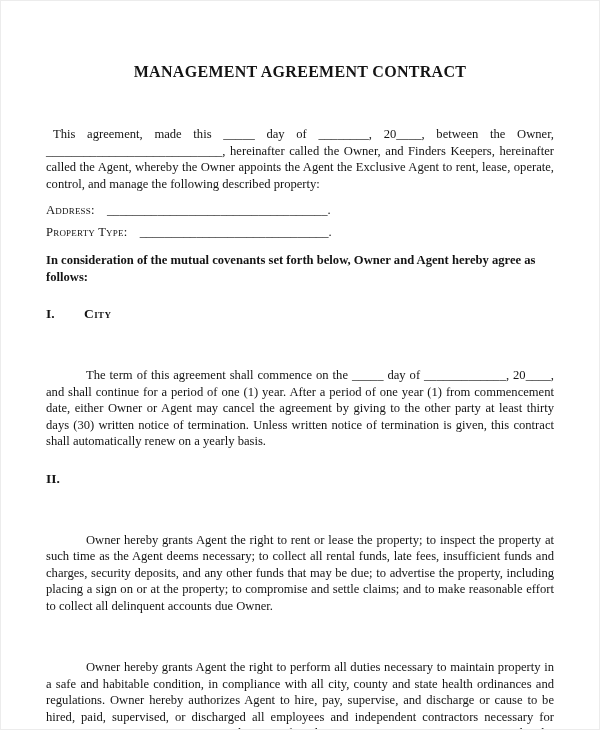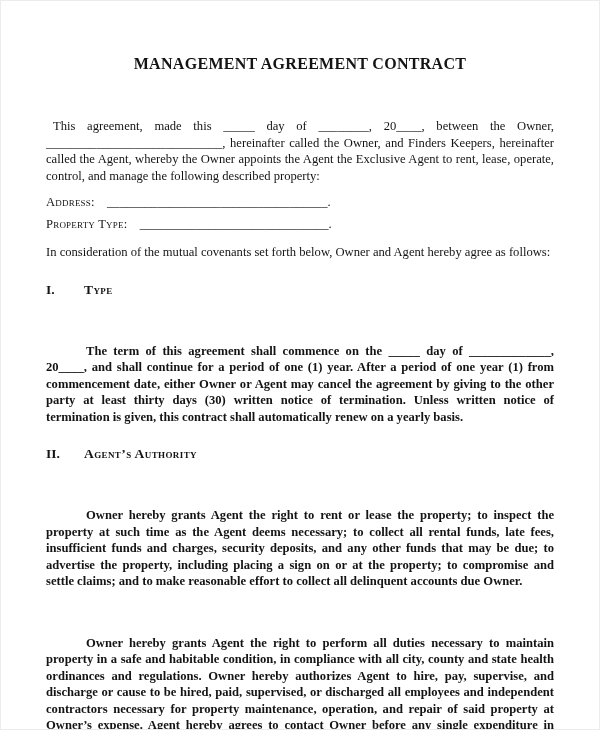"MANAGEMENT AGREEMENT CONTRACT" .doc-title { margin: 4px 0 22px 0 -> 12px 0 22px 0 }
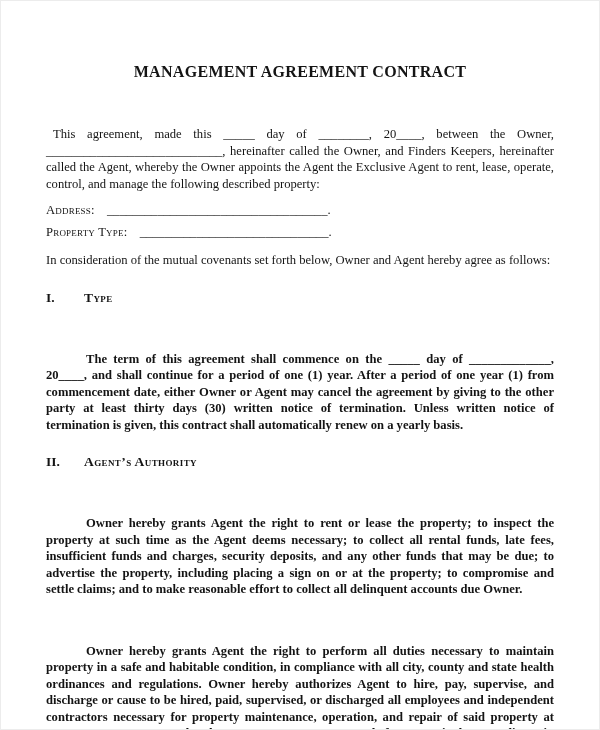"In consideration of the mutual" .covenant { font-weight: none -> bold }
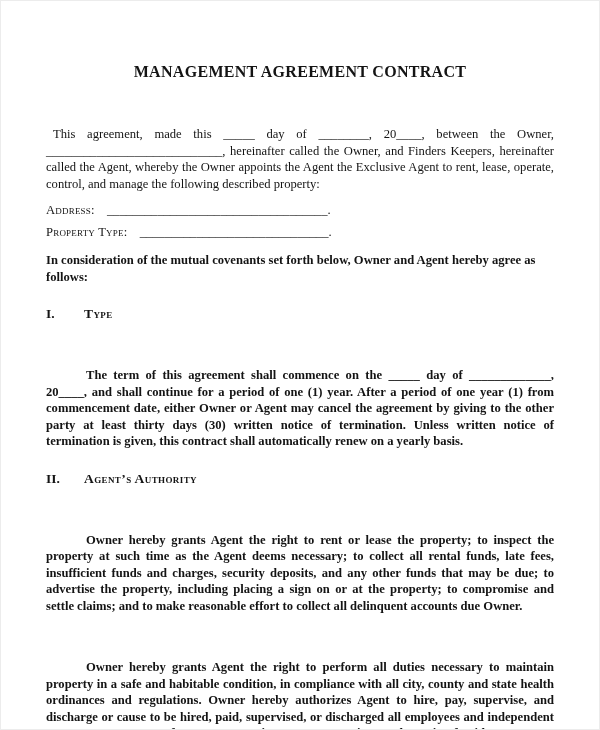"Type" span.sec-title { text: Type -> City }
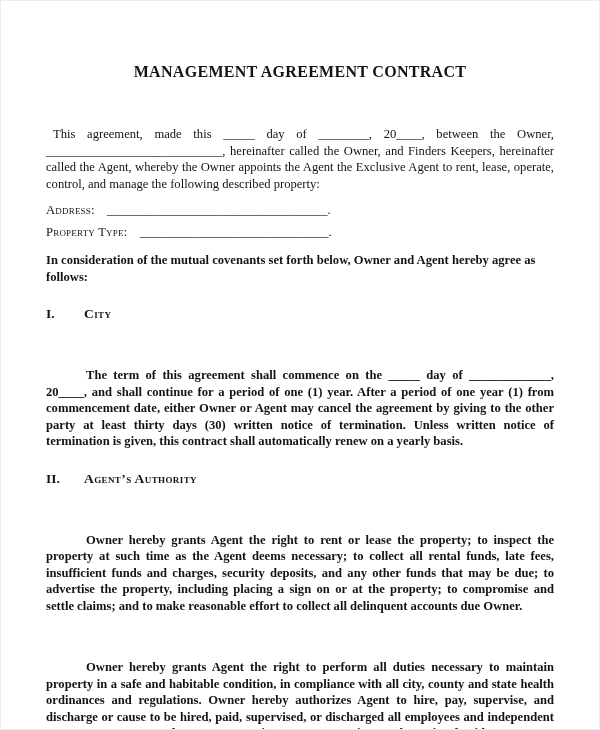"The term of this agreement" .section .body-text { font-weight: bold -> none }
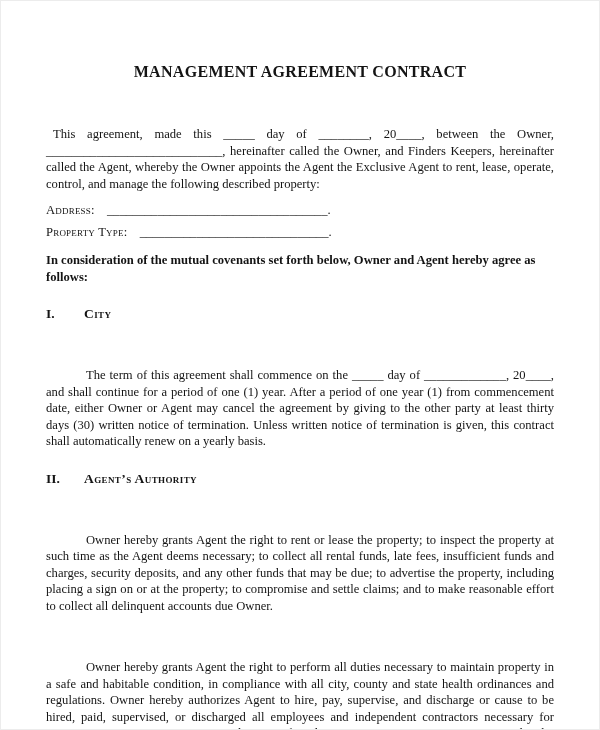"Agent’s Authority" span.sec-title { html: <span>Agent’s Authority</span> -> none }
